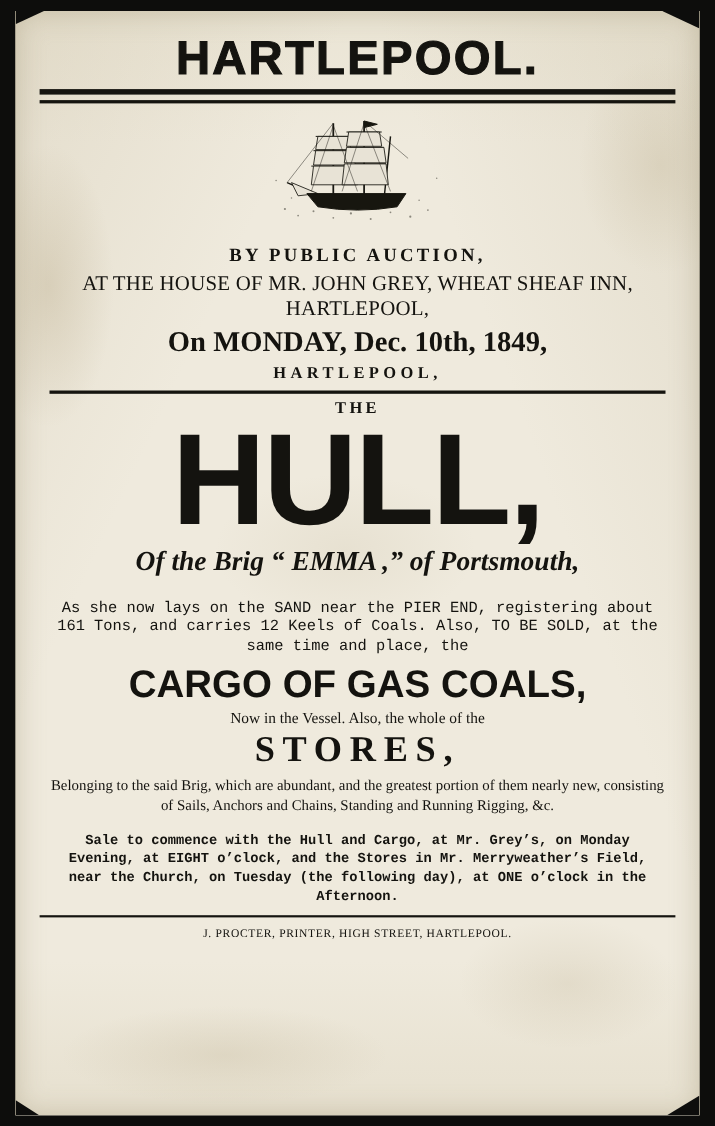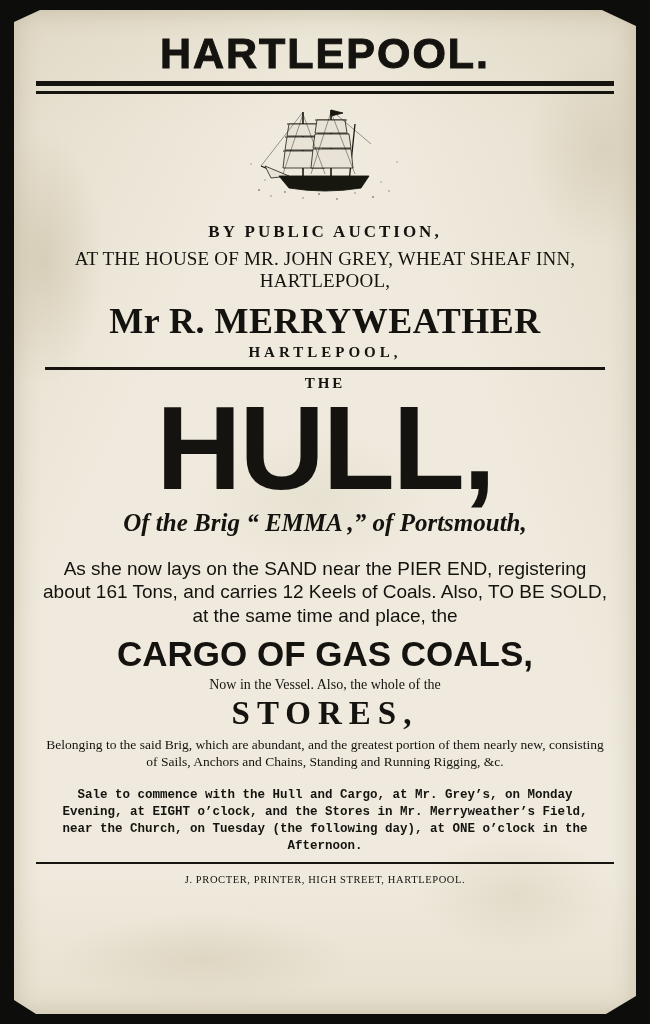"On MONDAY, Dec. 10th, 1849," div.on-monday { html: none -> <div>On MONDAY, Dec. 10th, 1849,</div> }
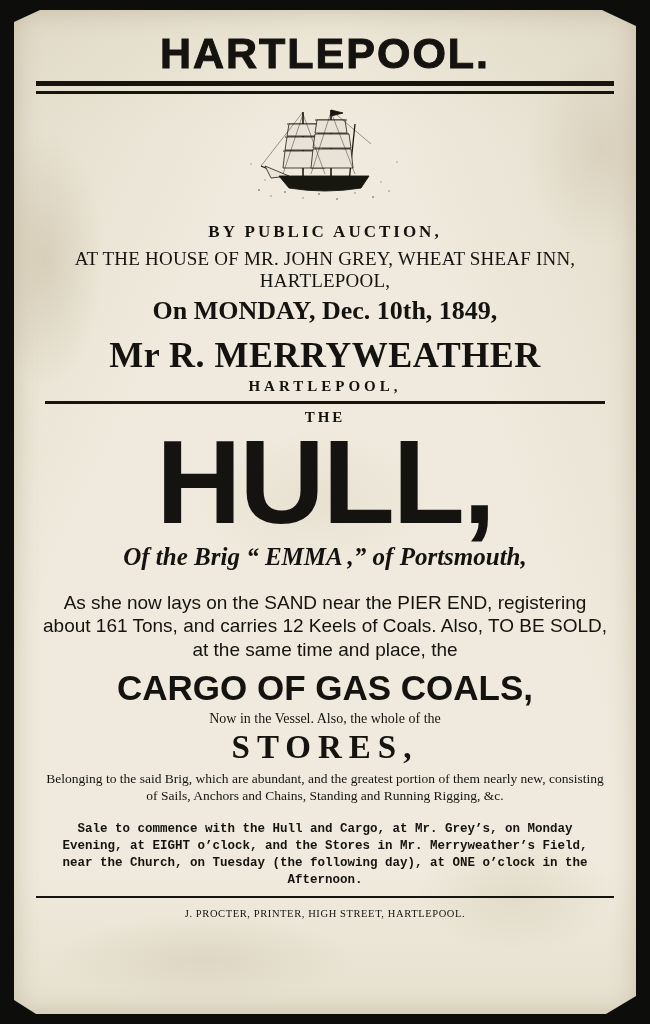"Mr R. MERRYWEATHER" div.auctioneer-name { html: <div>Mr R. MERRYWEATHER</div> -> none }
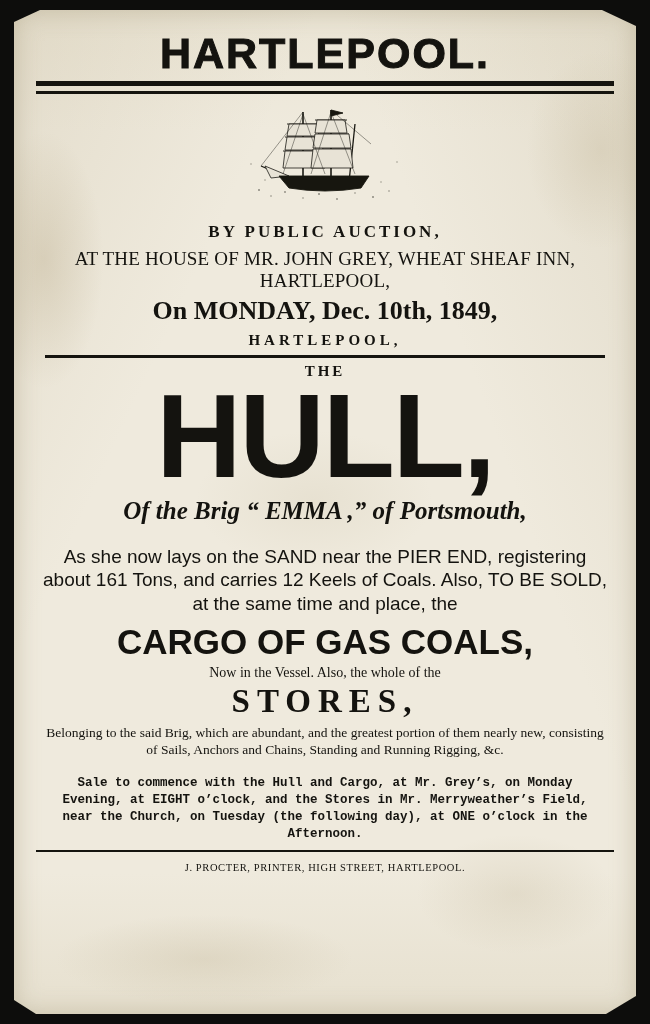"As she now lays on" .body-small { font-family: Liberation Sans, sans-serif -> Liberation Mono, monospace; font-size: 19px -> 14px }
